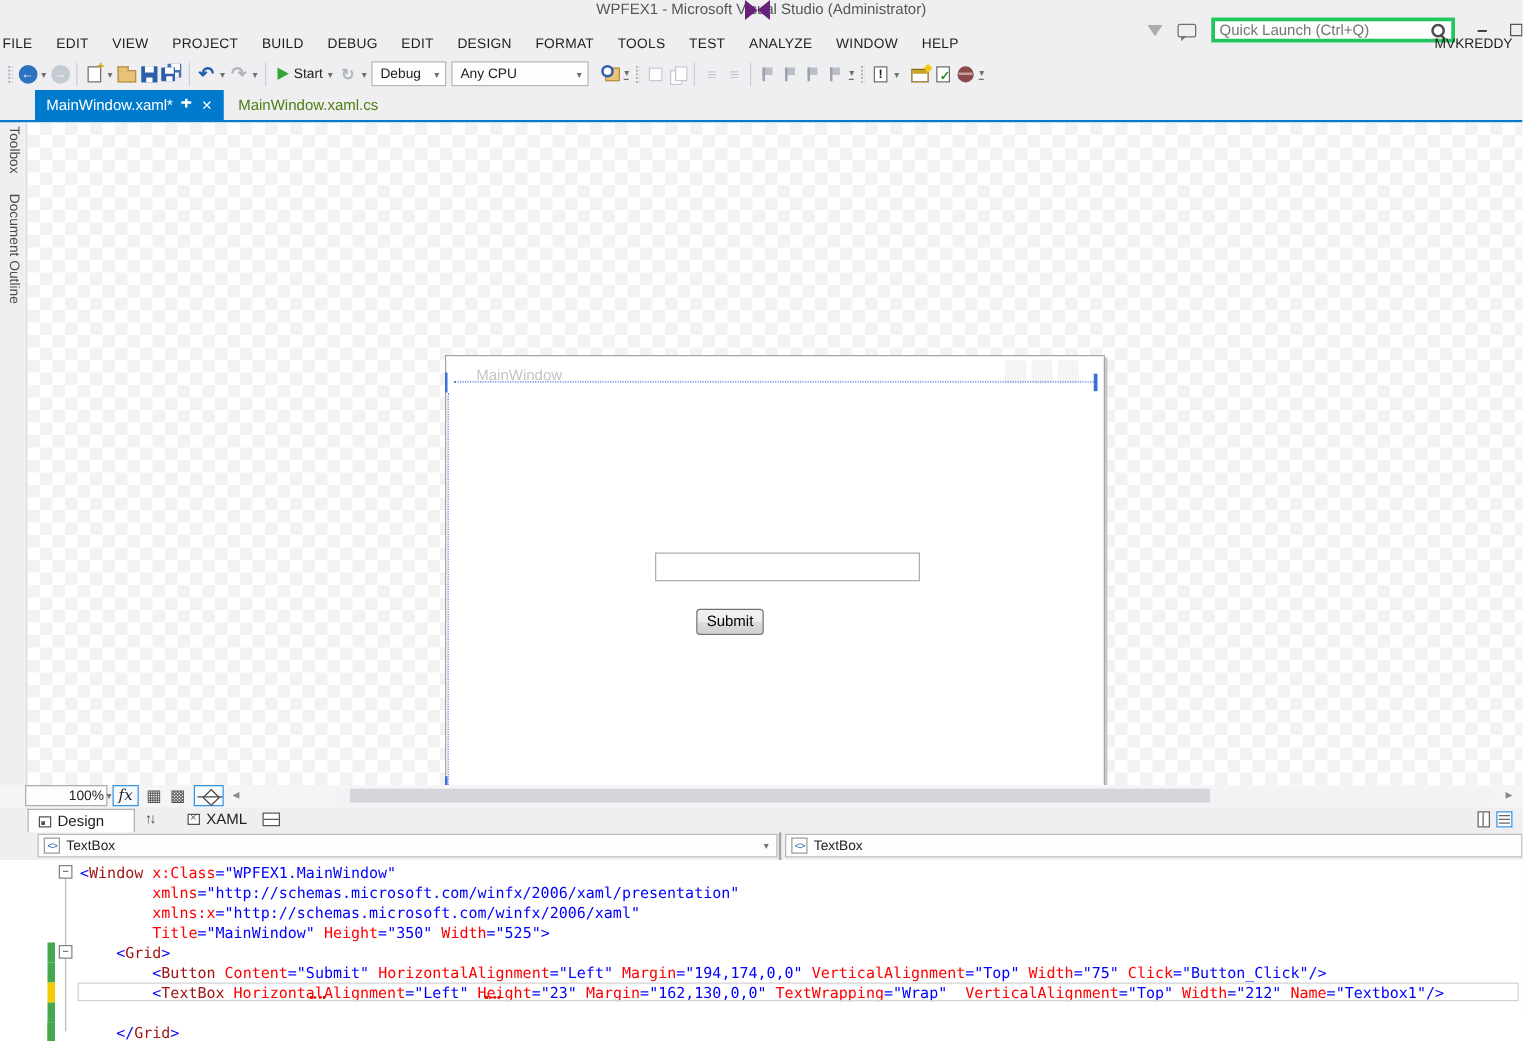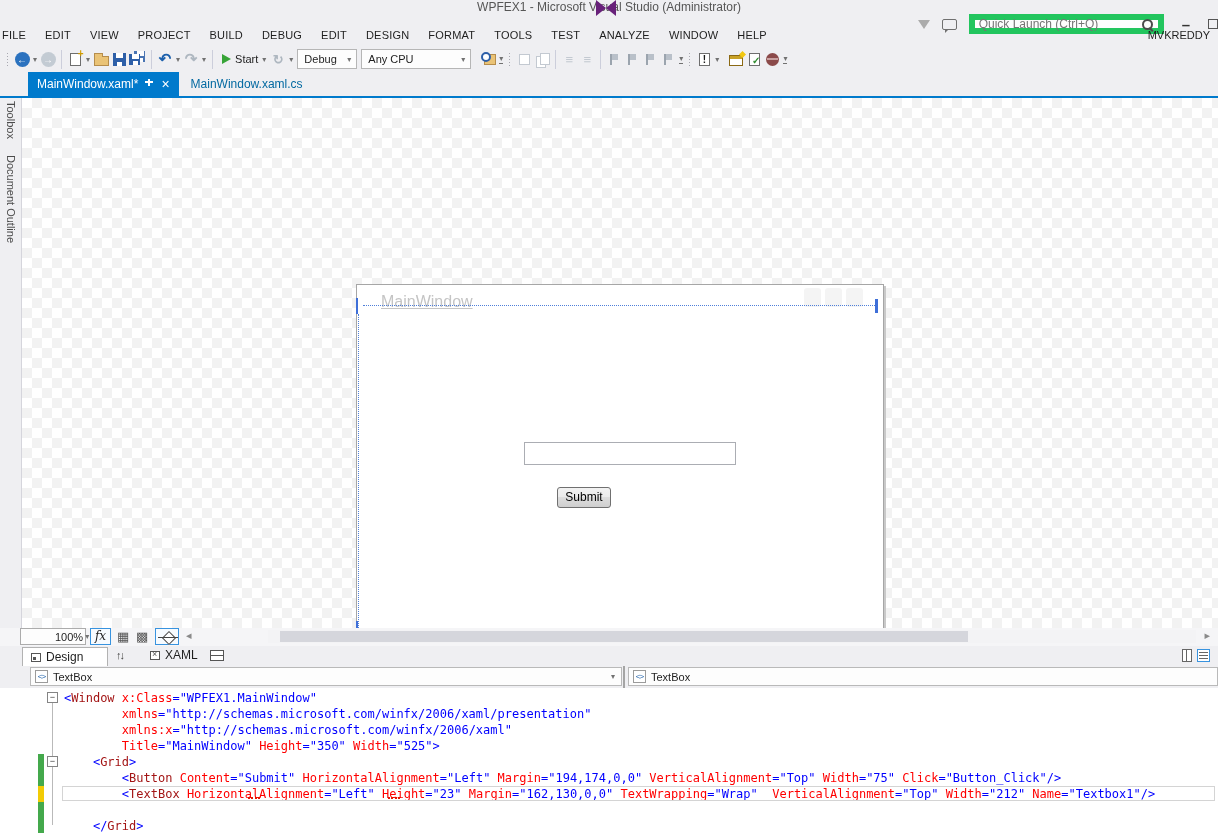"Quick Launch (Ctrl+Q)" .quick-launch { border: 6px solid #22c55e -> 3px solid #22c55e }
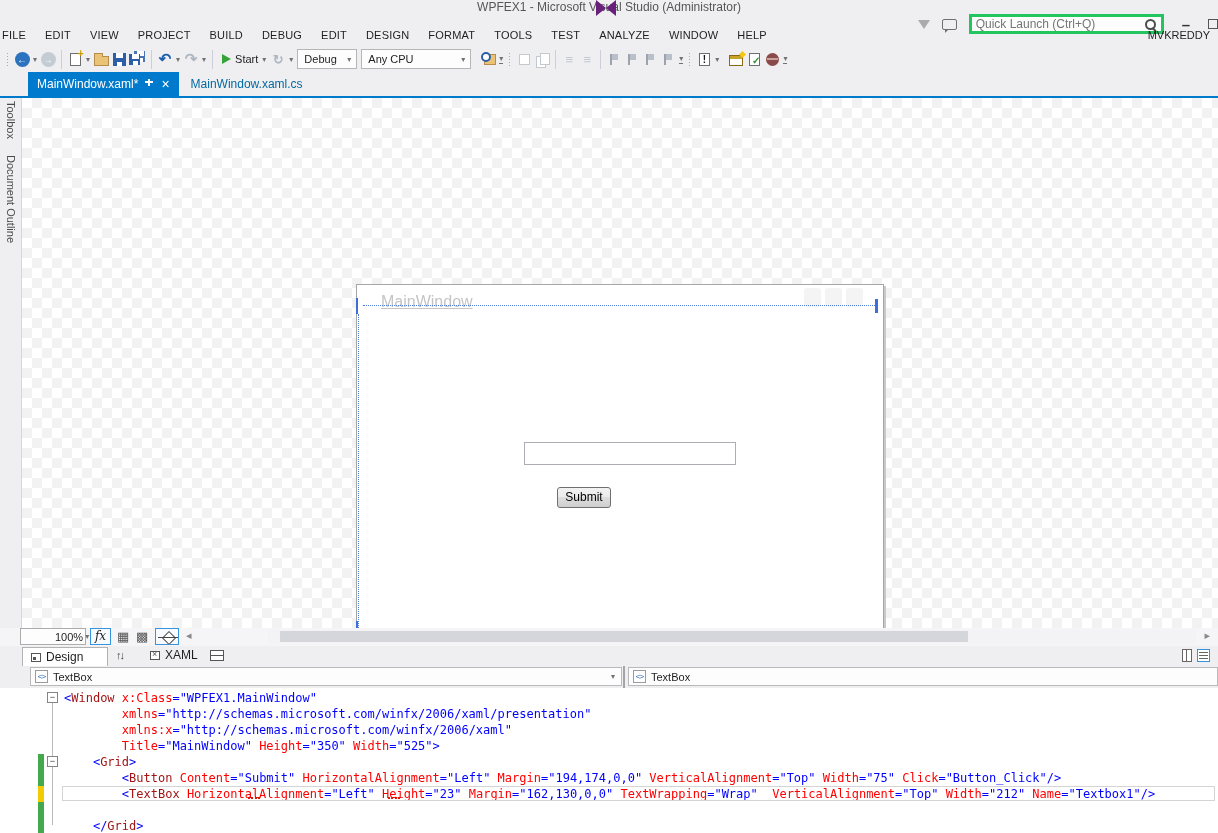"MainWindow.xaml.cs" .tab.inactive { color: #0369a1 -> #4d7c0f }
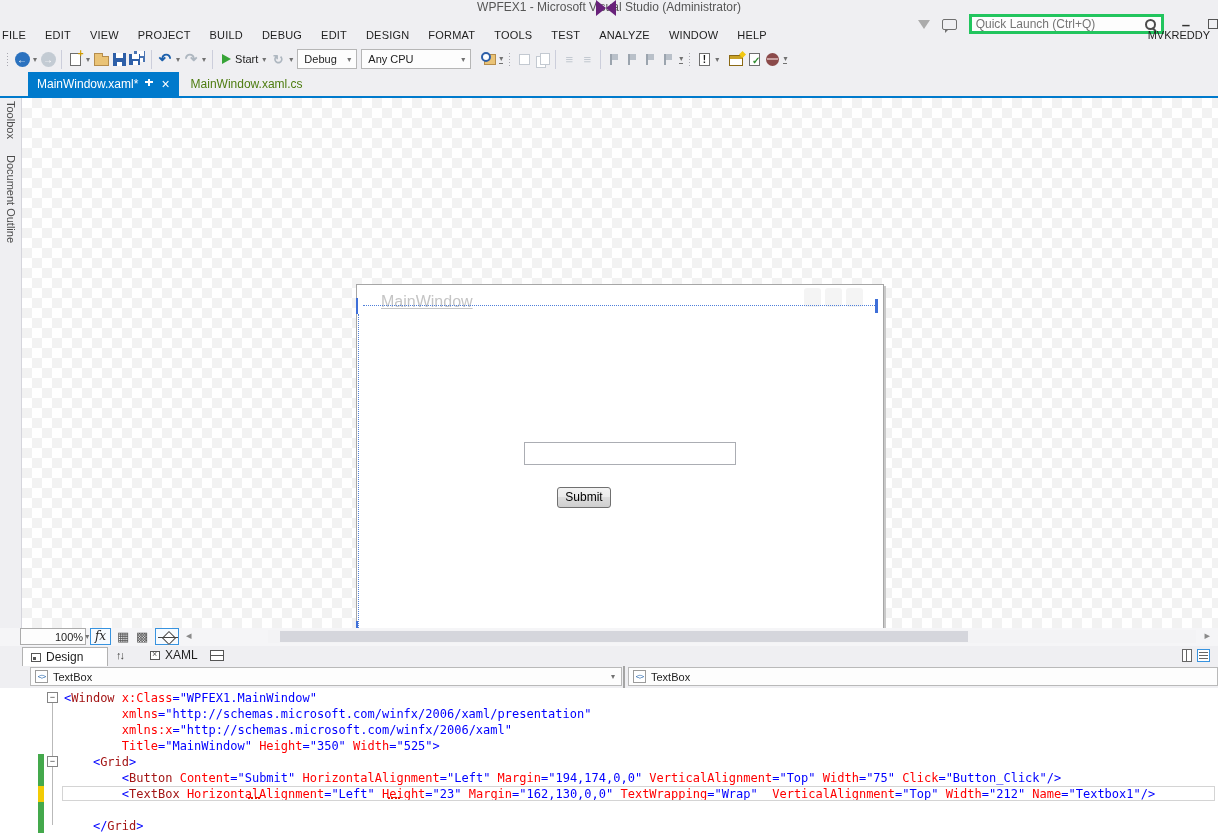"MainWindow" .art-title { font-size: 16px -> 12px; text-decoration: underline -> none }
